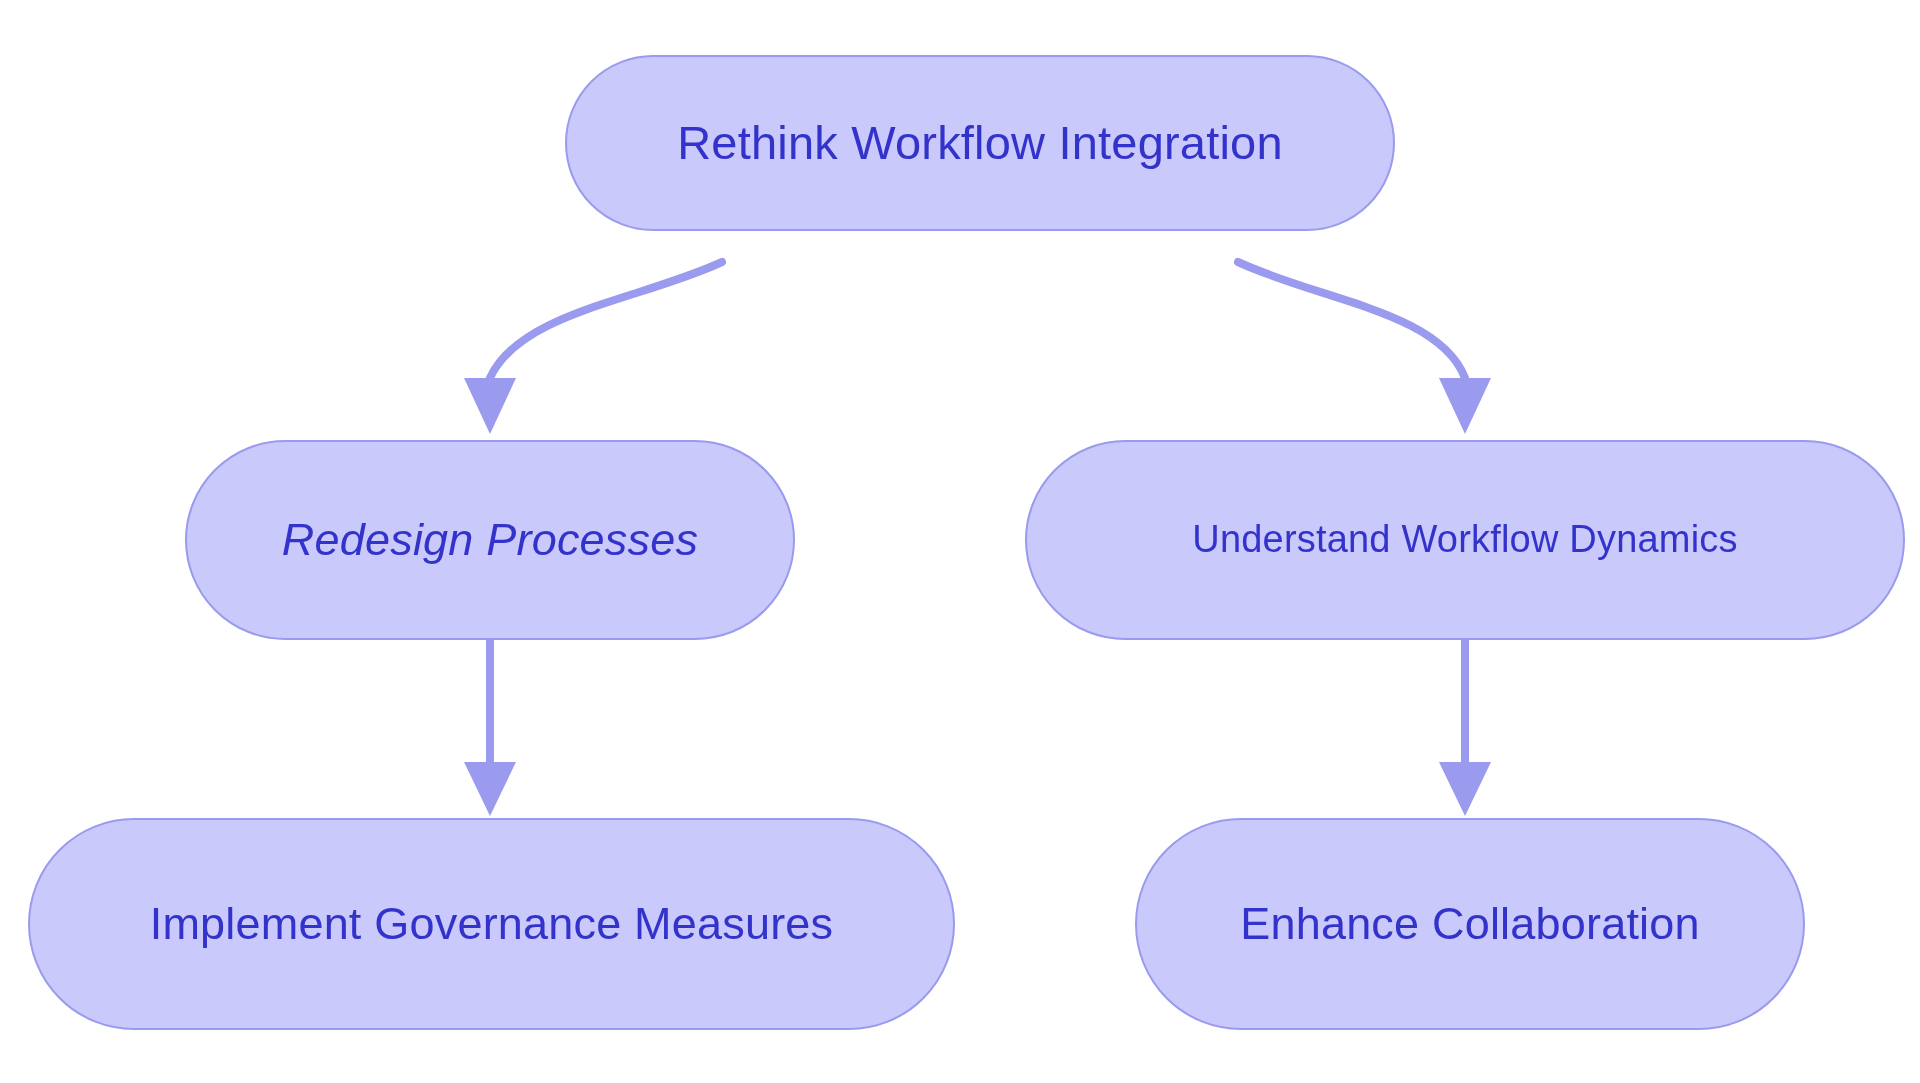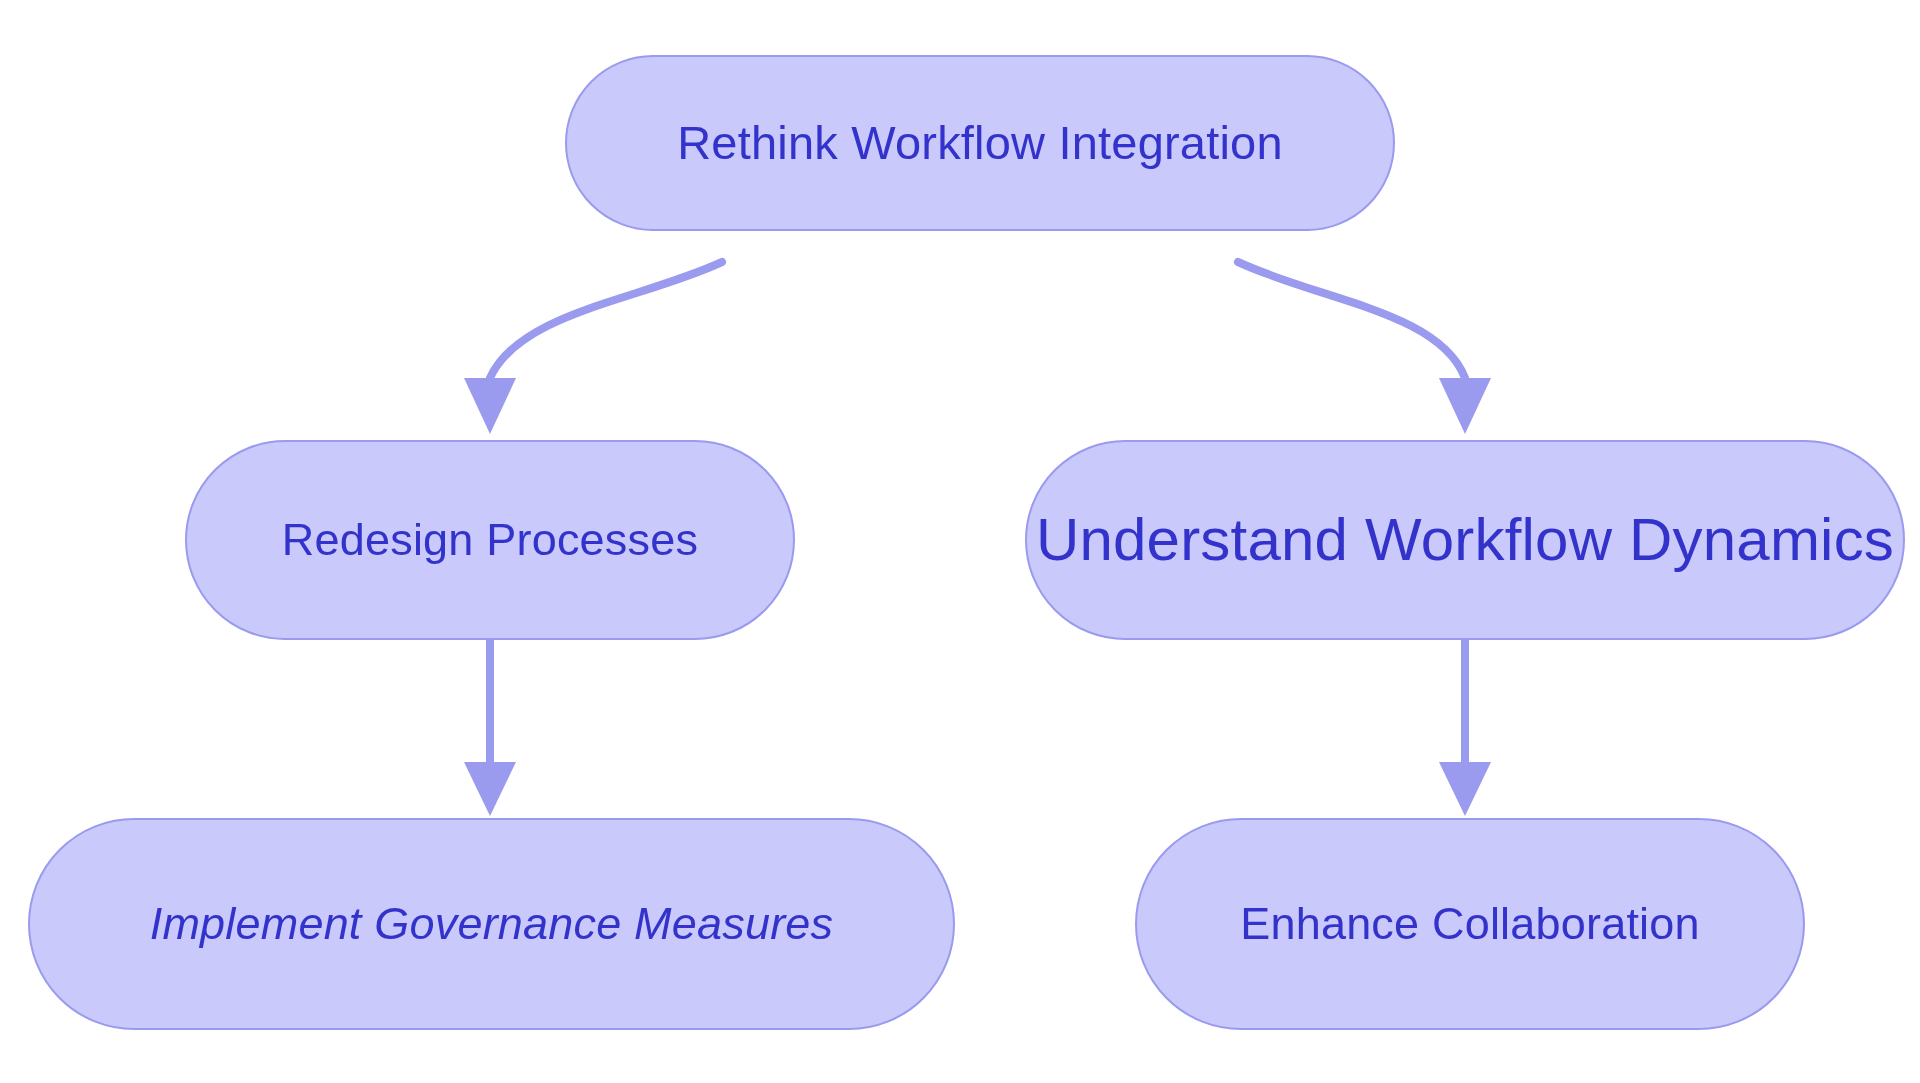"Redesign Processes" #node-redesign .node-label { font-style: none -> italic }
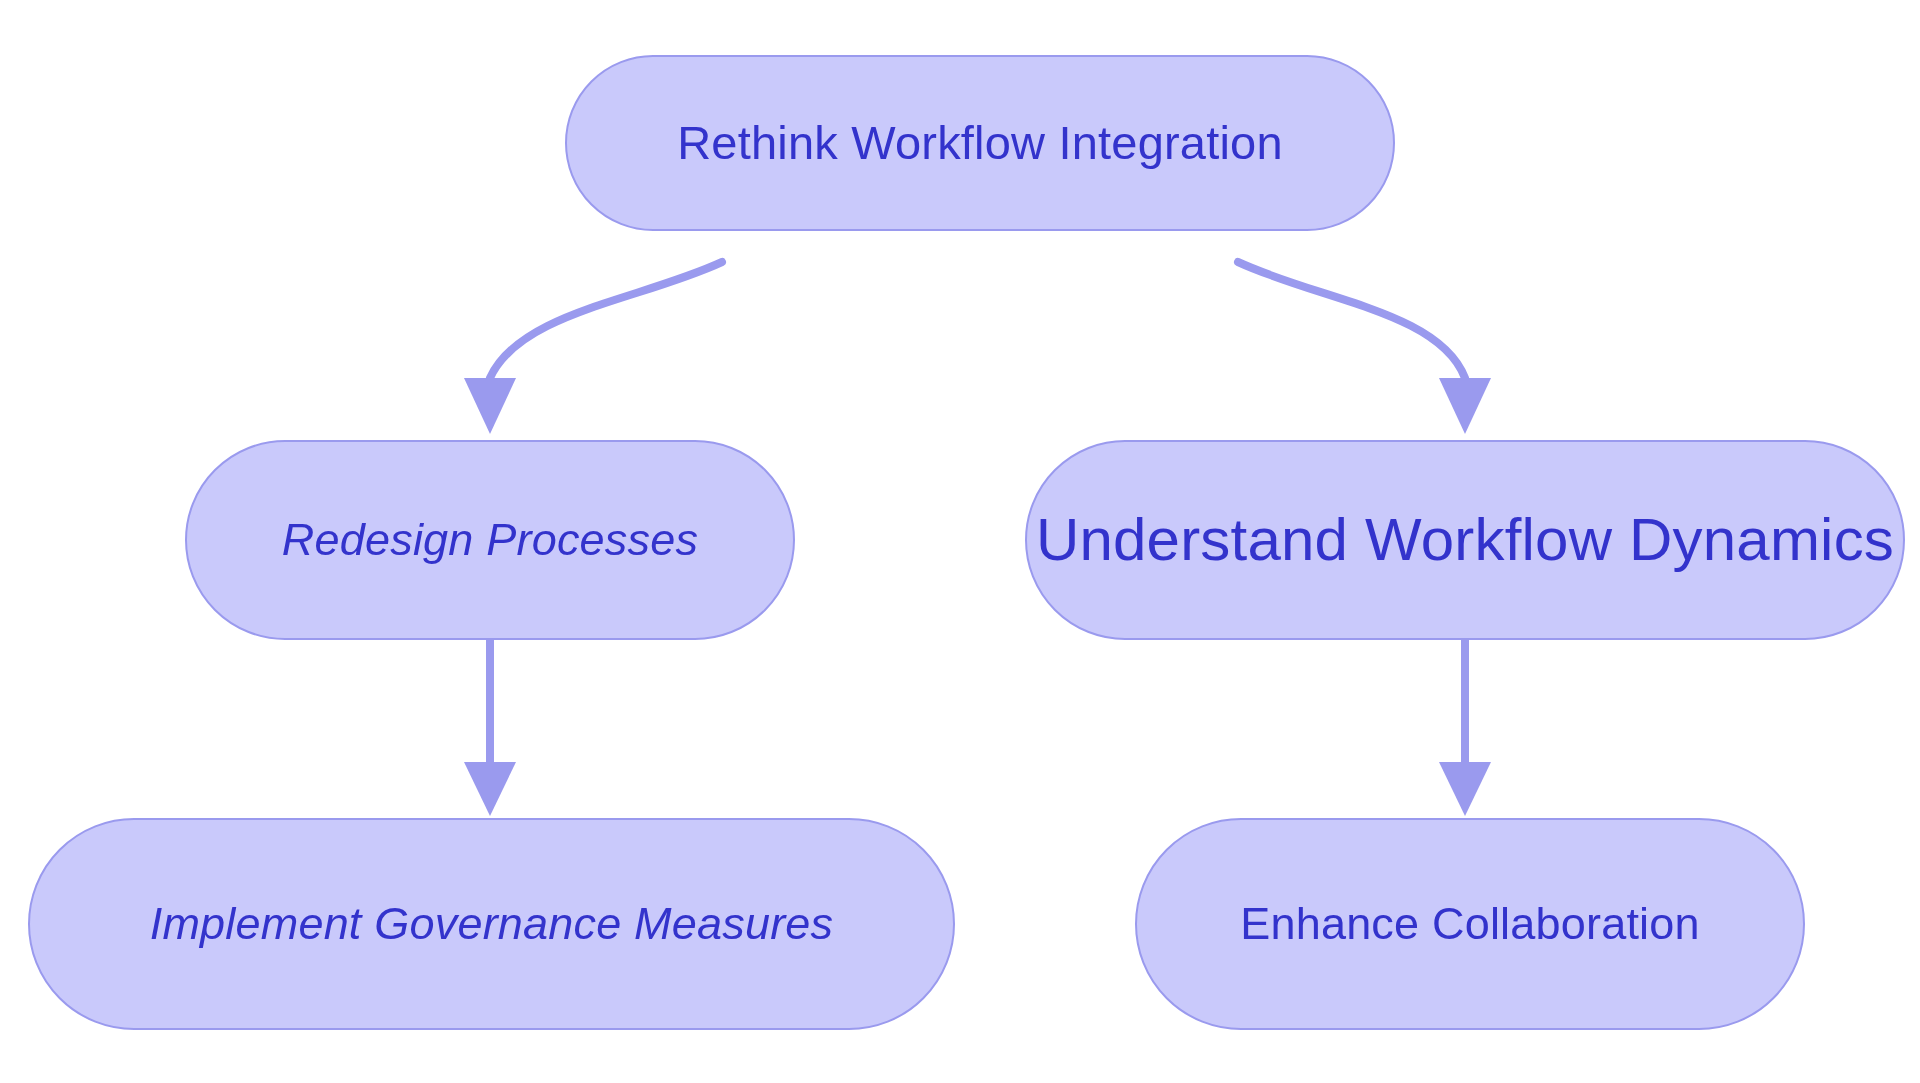"Understand Workflow Dynamics" #node-understand .node-label { font-size: 60px -> 38px }
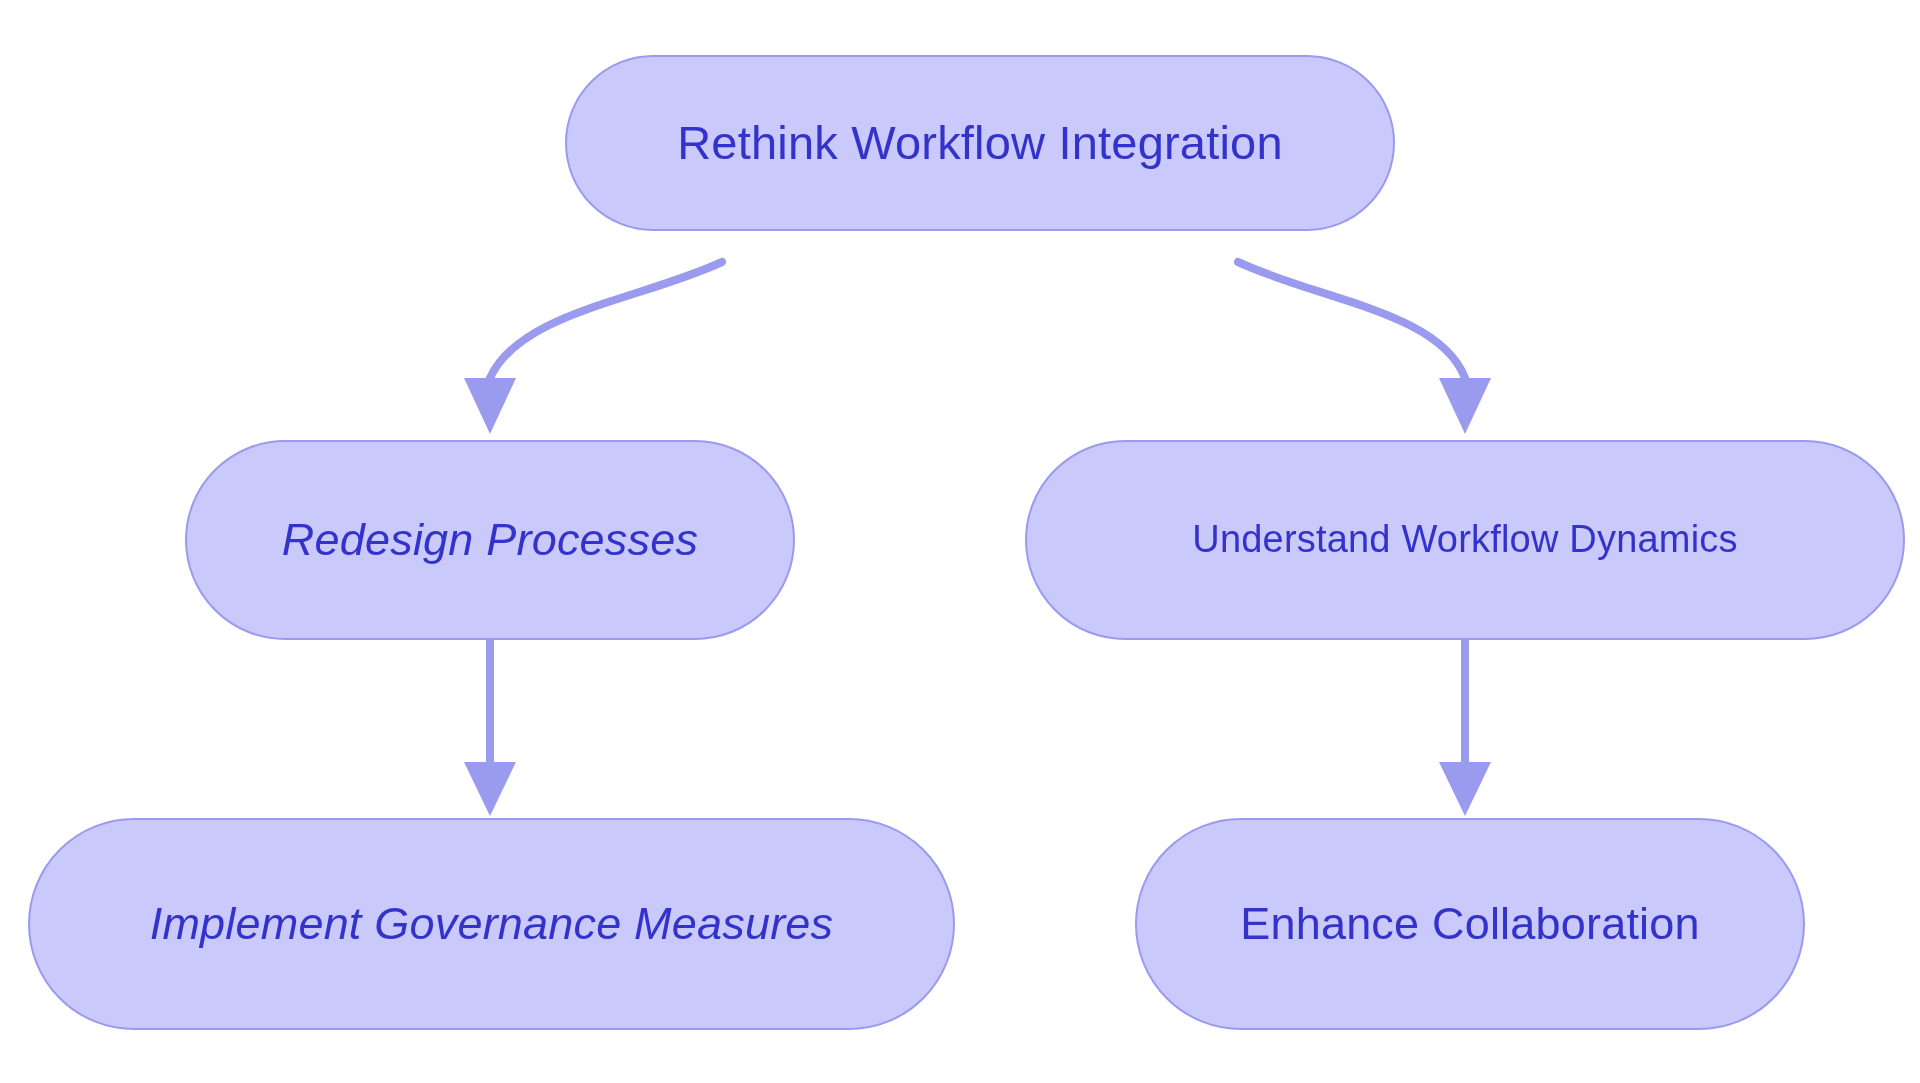"Implement Governance Measures" #node-governance { font-style: italic -> none }
